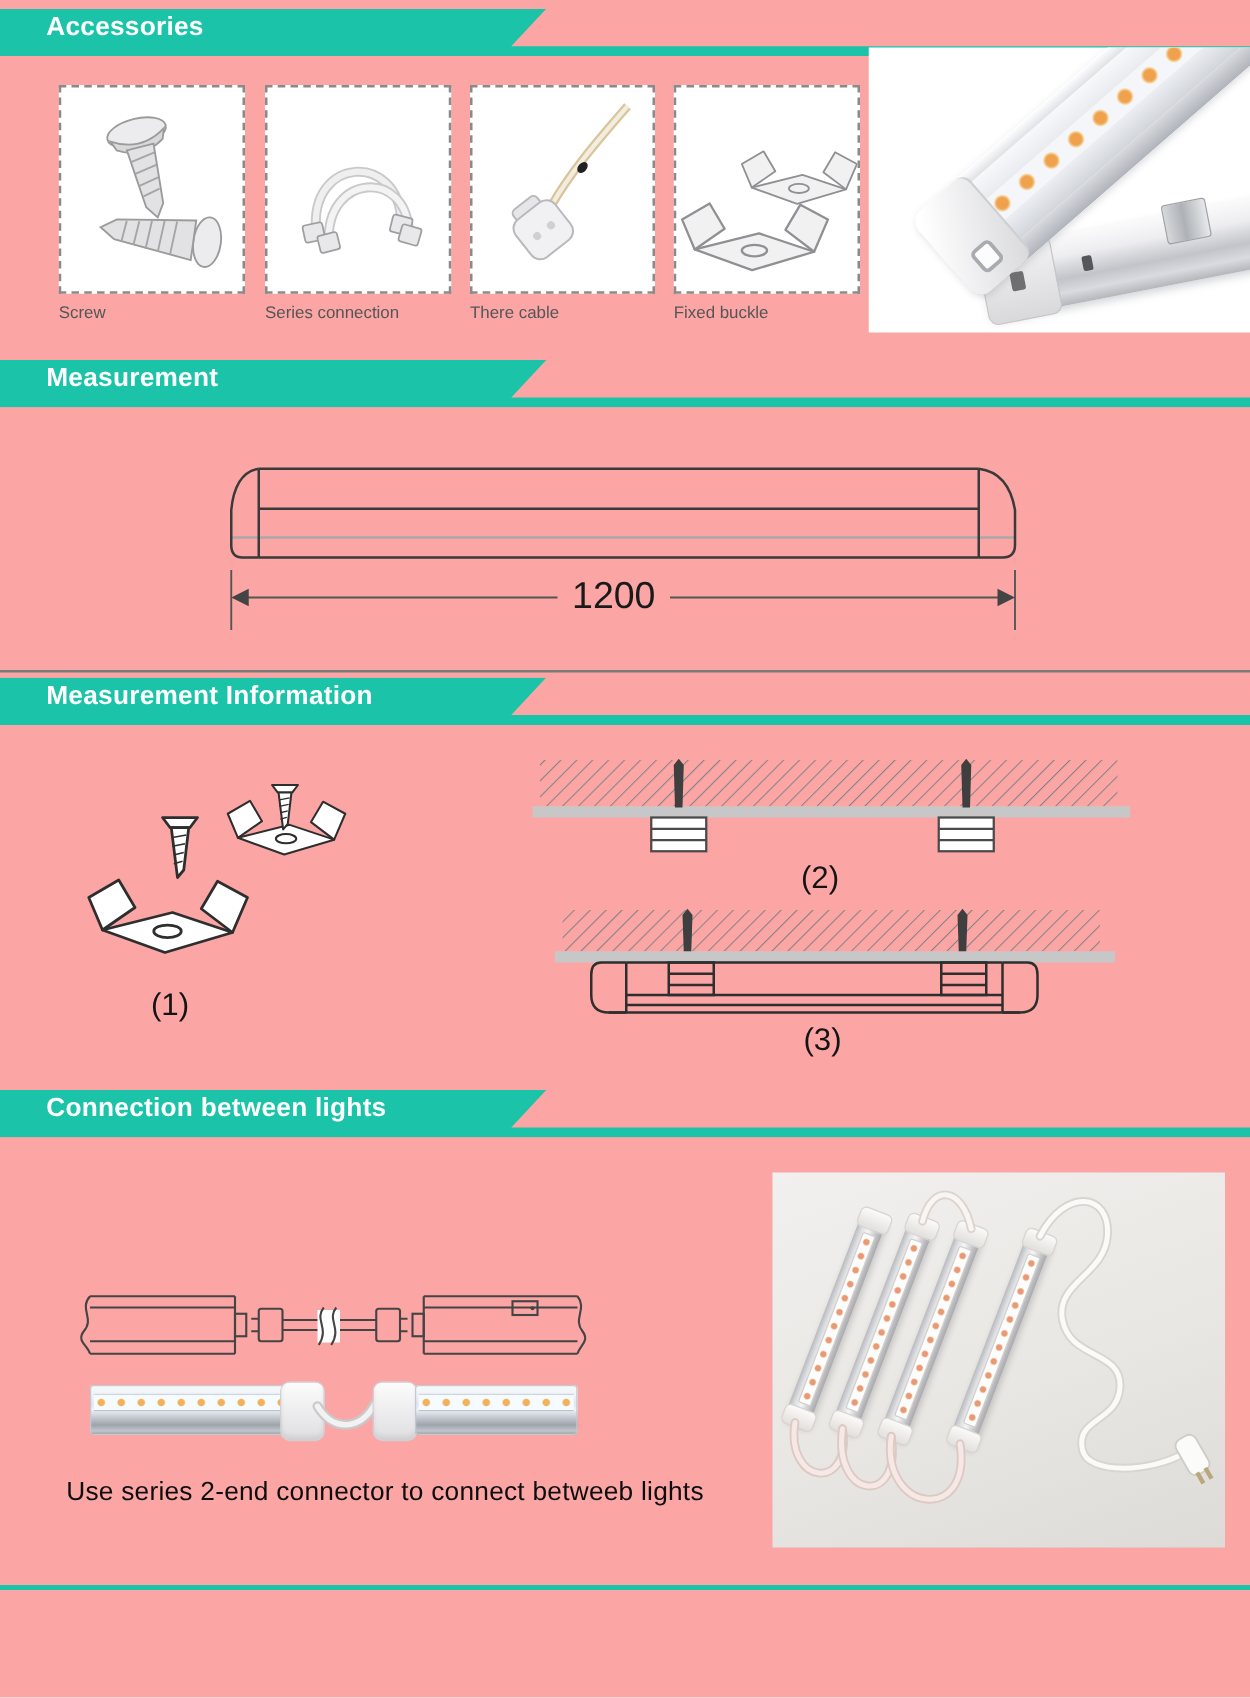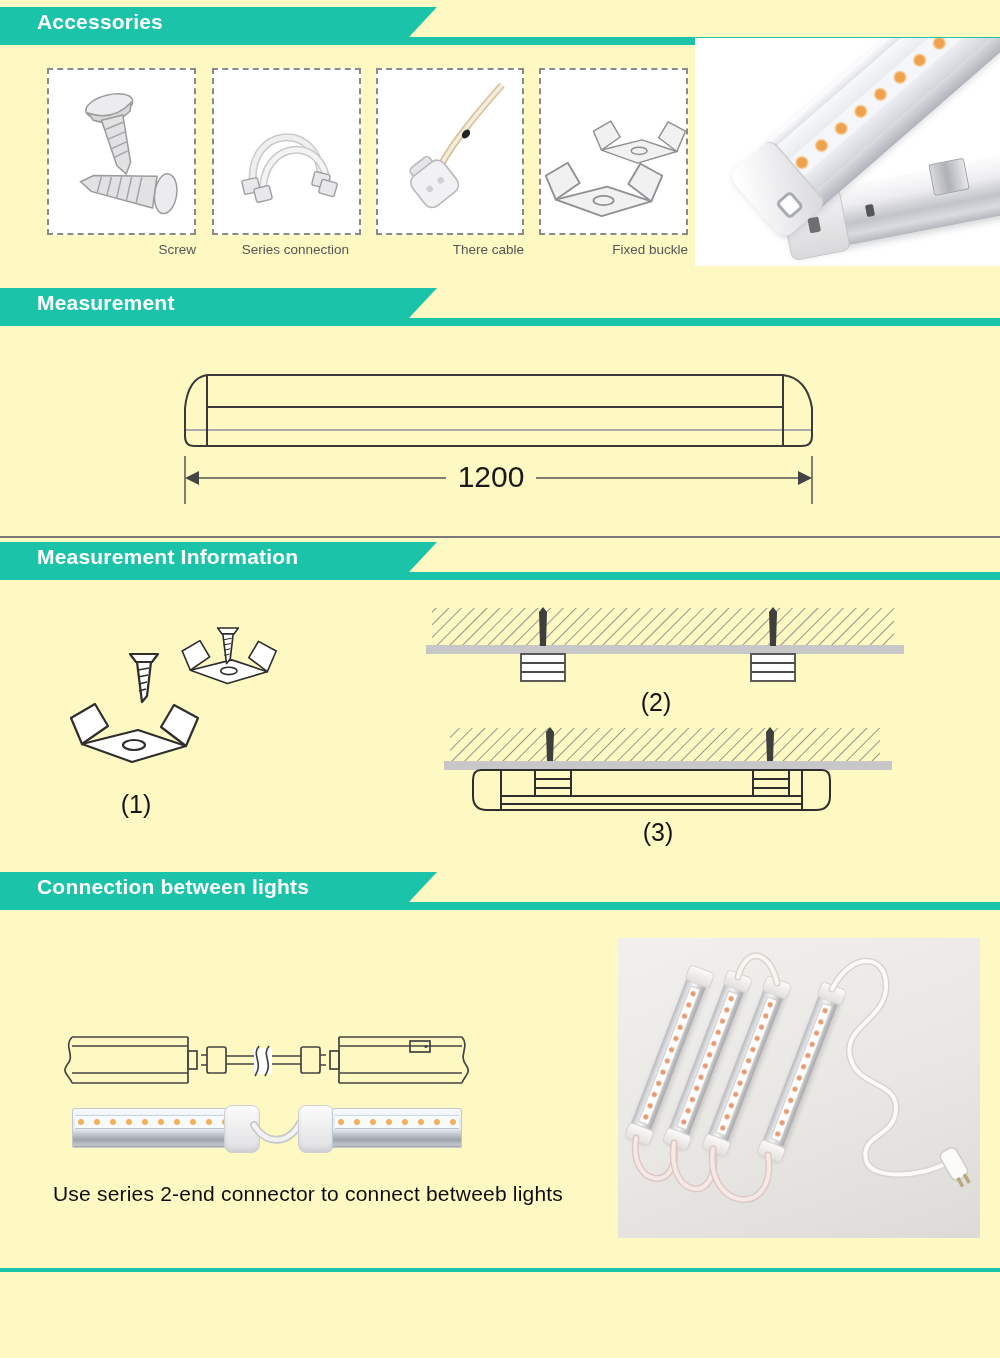"Accessories" .page { background: #fef9c3 -> #fca5a5 }
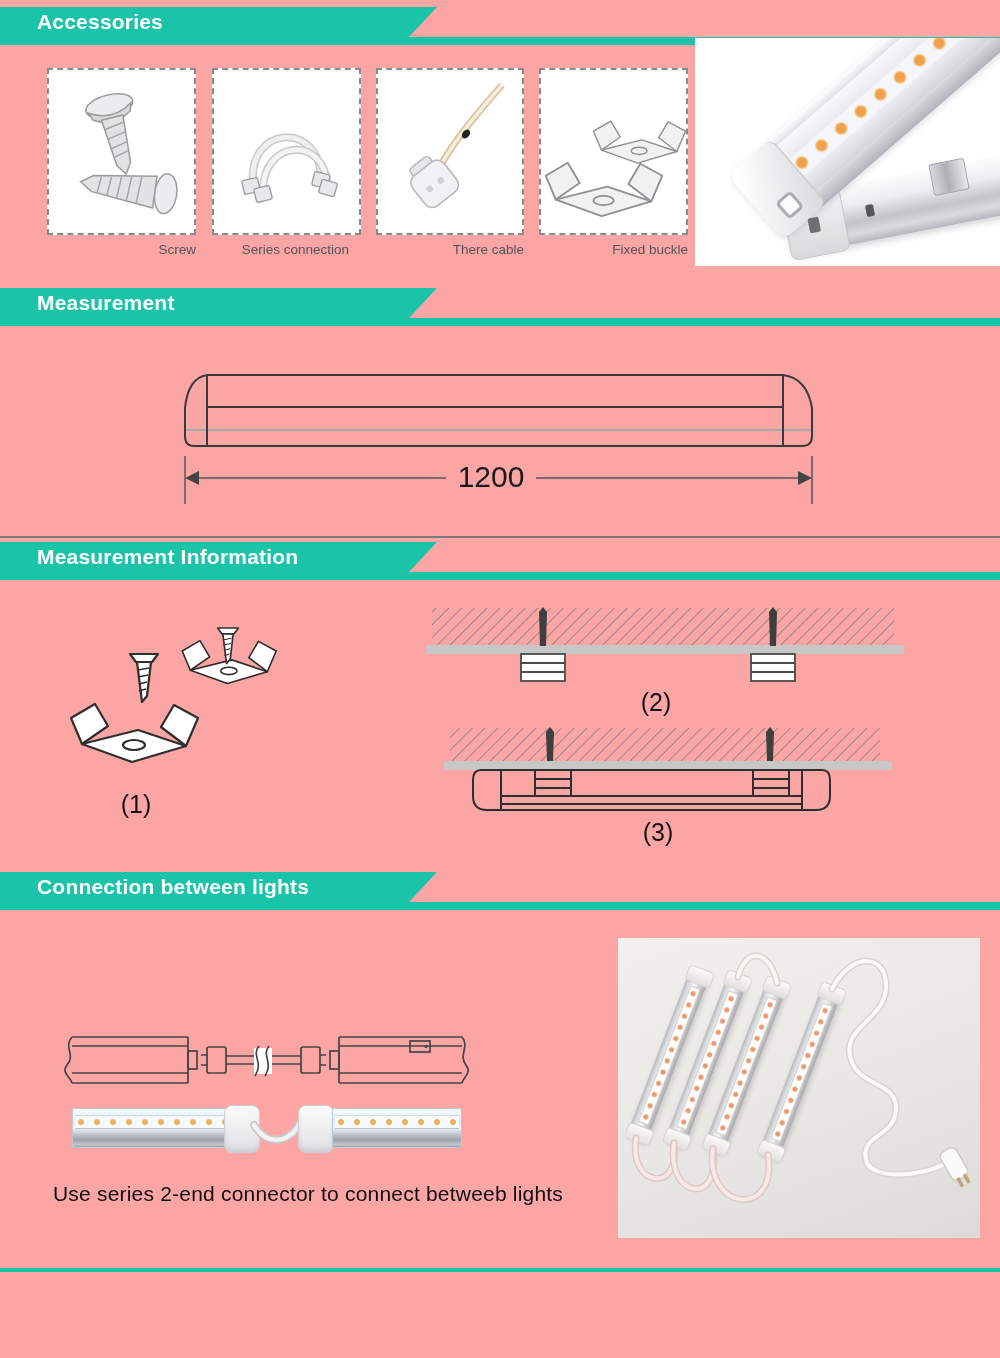"Screw" .acclabel { text-align: right -> left }
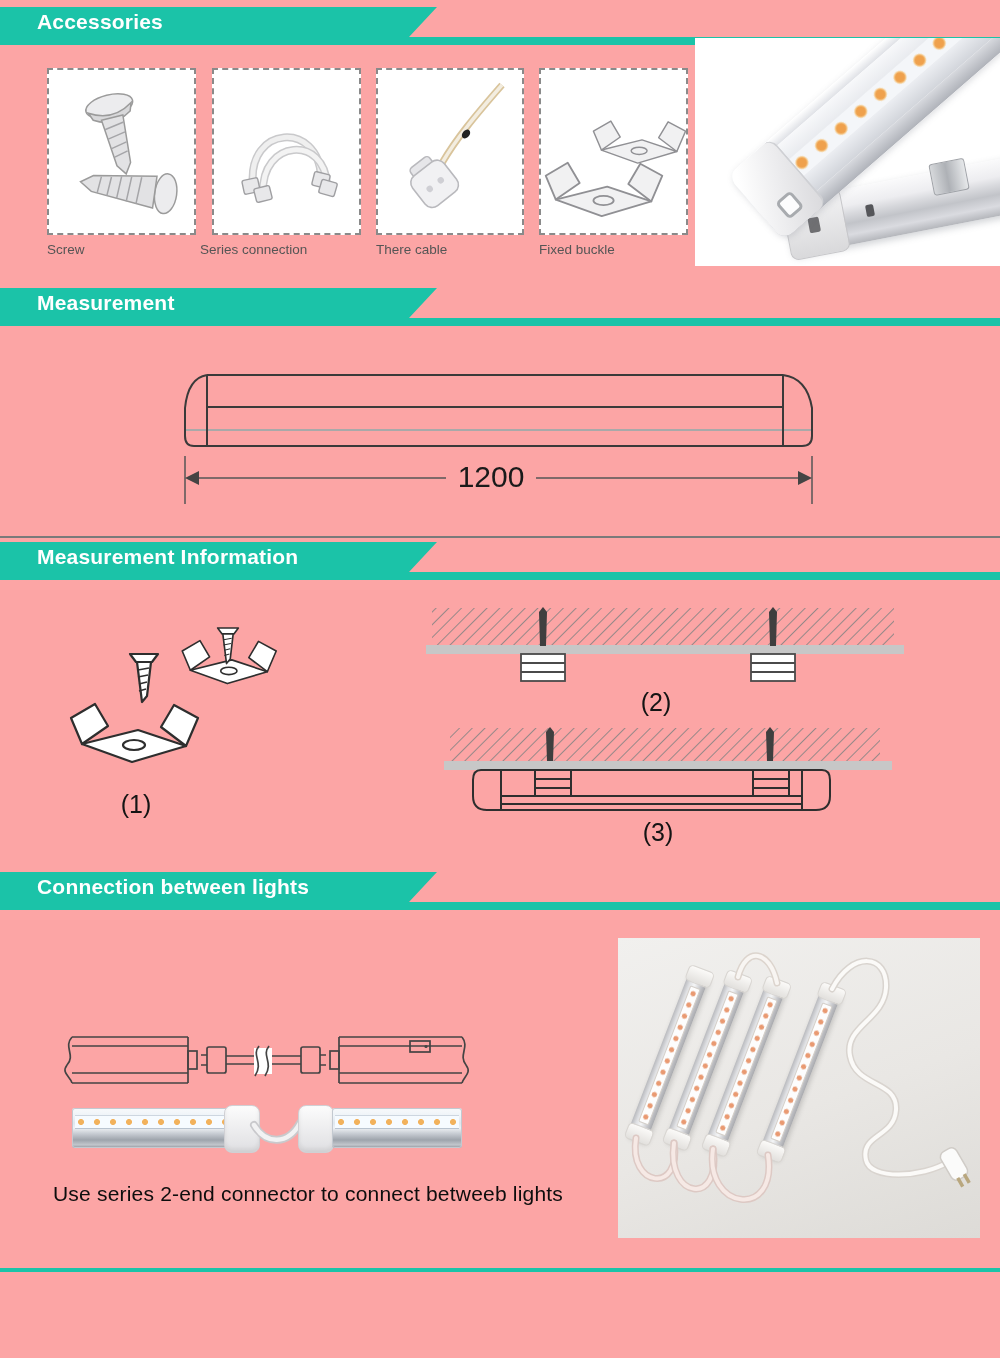"Series connection" div.acclabel { left: 200px -> 212px }
